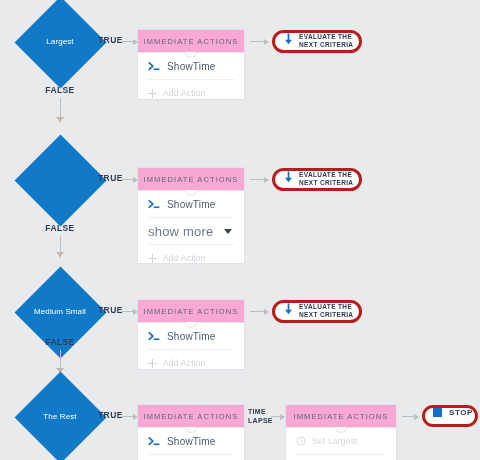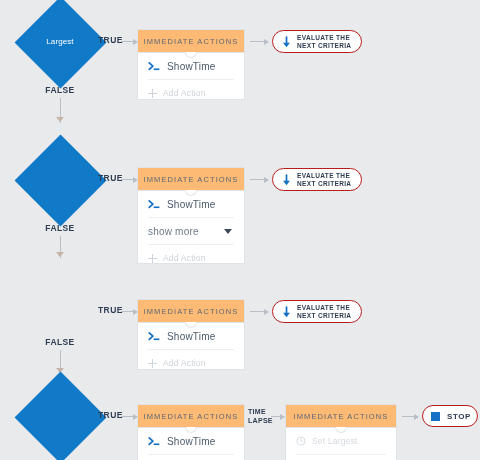"IMMEDIATE ACTIONS" .card-header { background: #fdba74 -> #f9a8d4 }
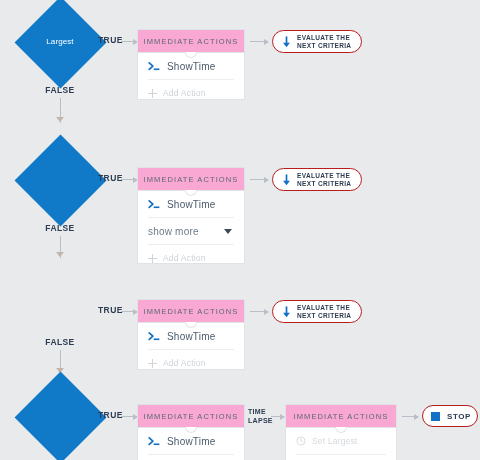"show more" .showmore-label { font-size: 10px -> 13px }
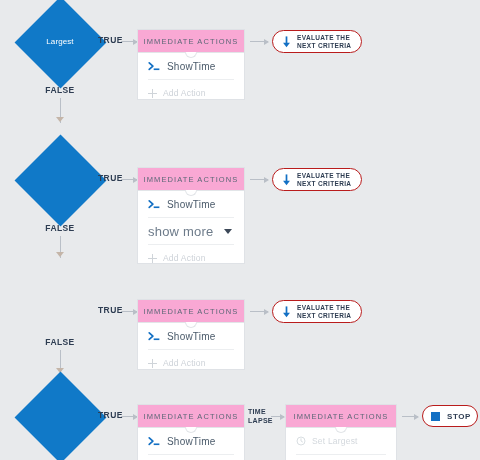"Medium Small" div.diamond-wrap { html: none -> <div> <div></div> <div>Medium Small</div> </div> }
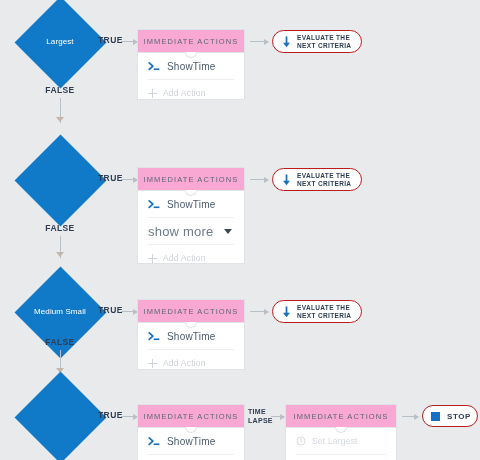"The Rest" div.diamond-label { html: none -> <div>The Rest</div> }
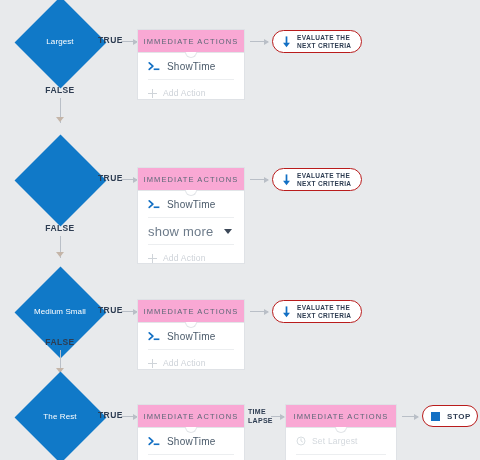"STOP" .pill { align-items: center -> none; border: 1px solid #b91c1c -> 3px solid #b91c1c }
